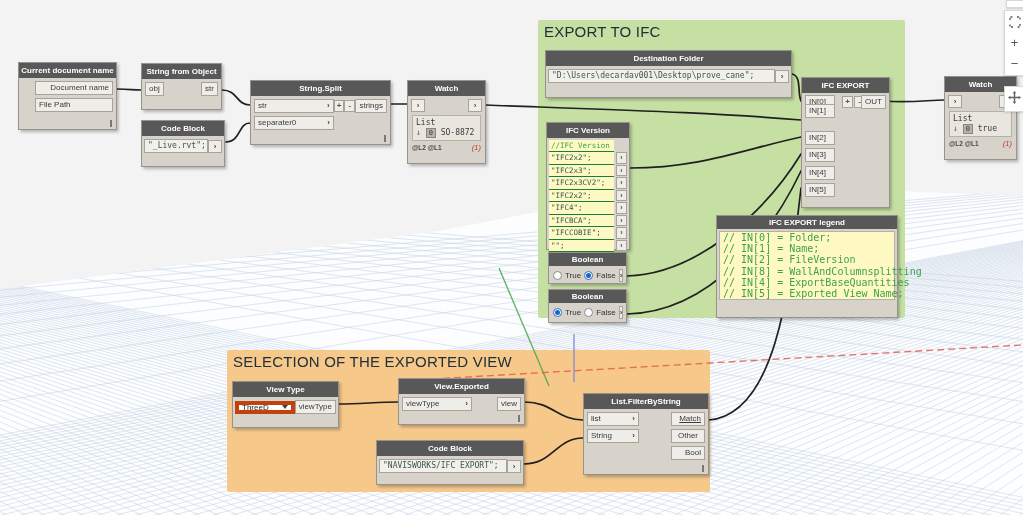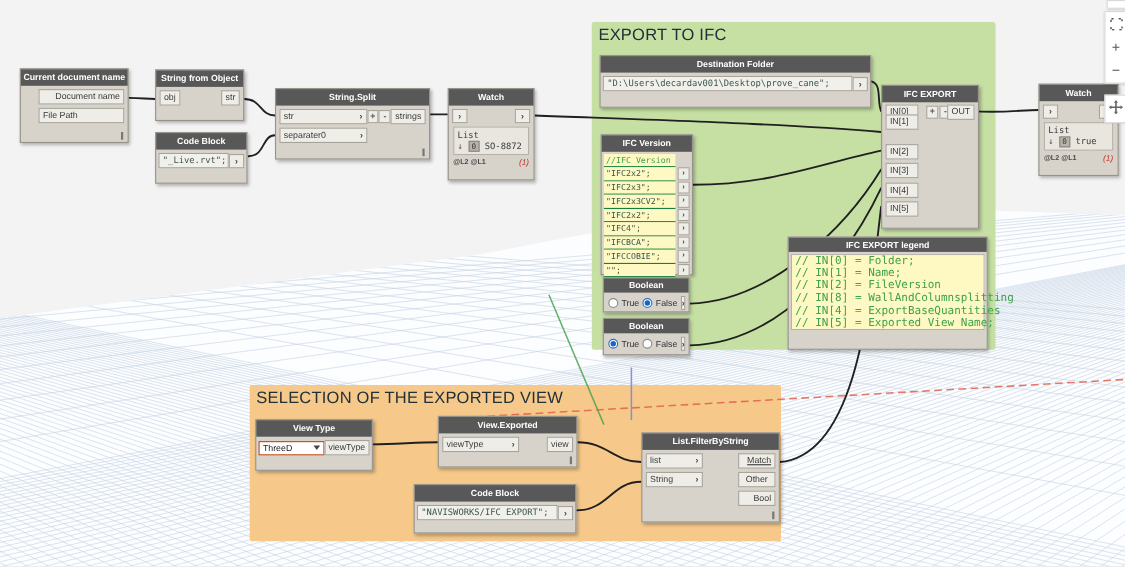"ThreeD" .dd { border: 1px solid #c2410c -> 4px solid #c2410c }
